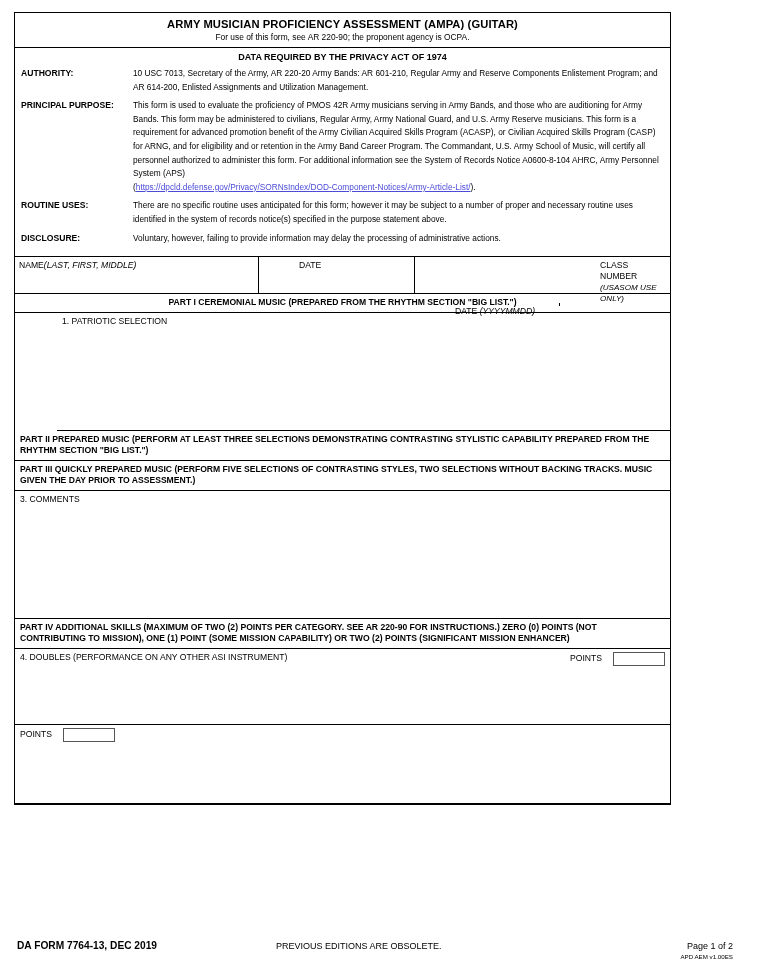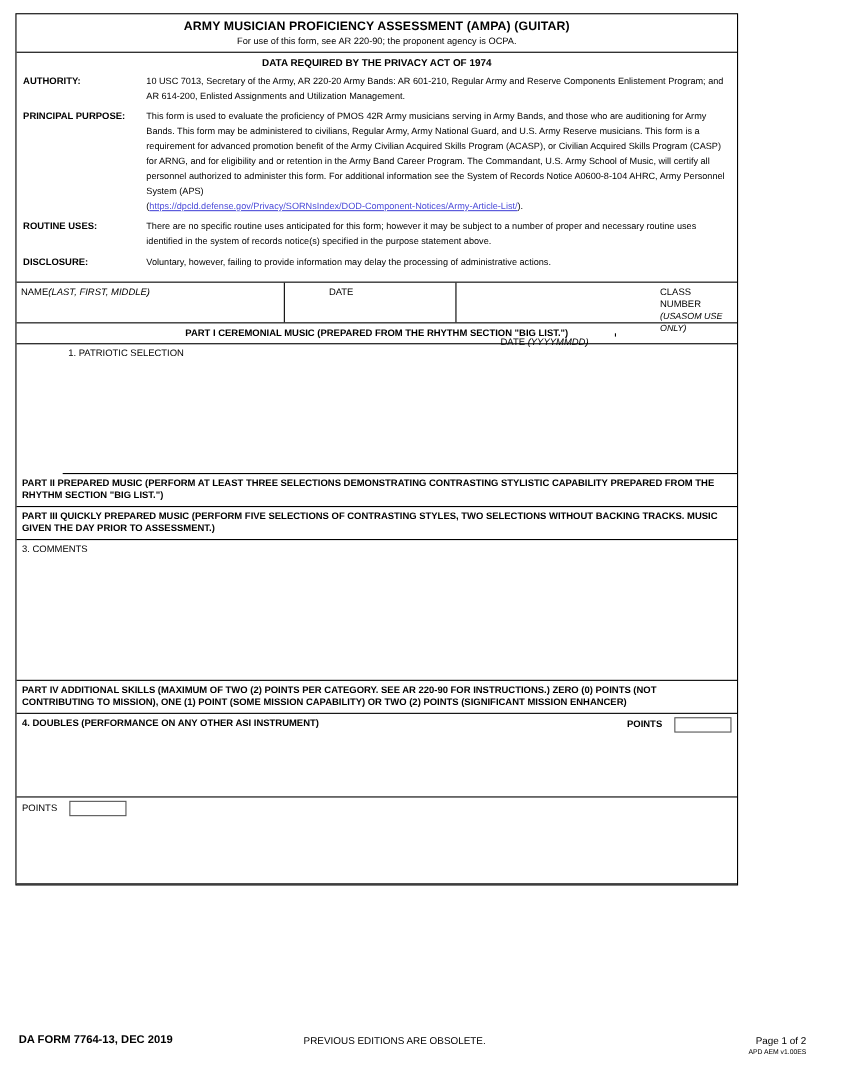"4. DOUBLES (PERFORMANCE ON ANY" .area-p4 { font-weight: bold -> none }
